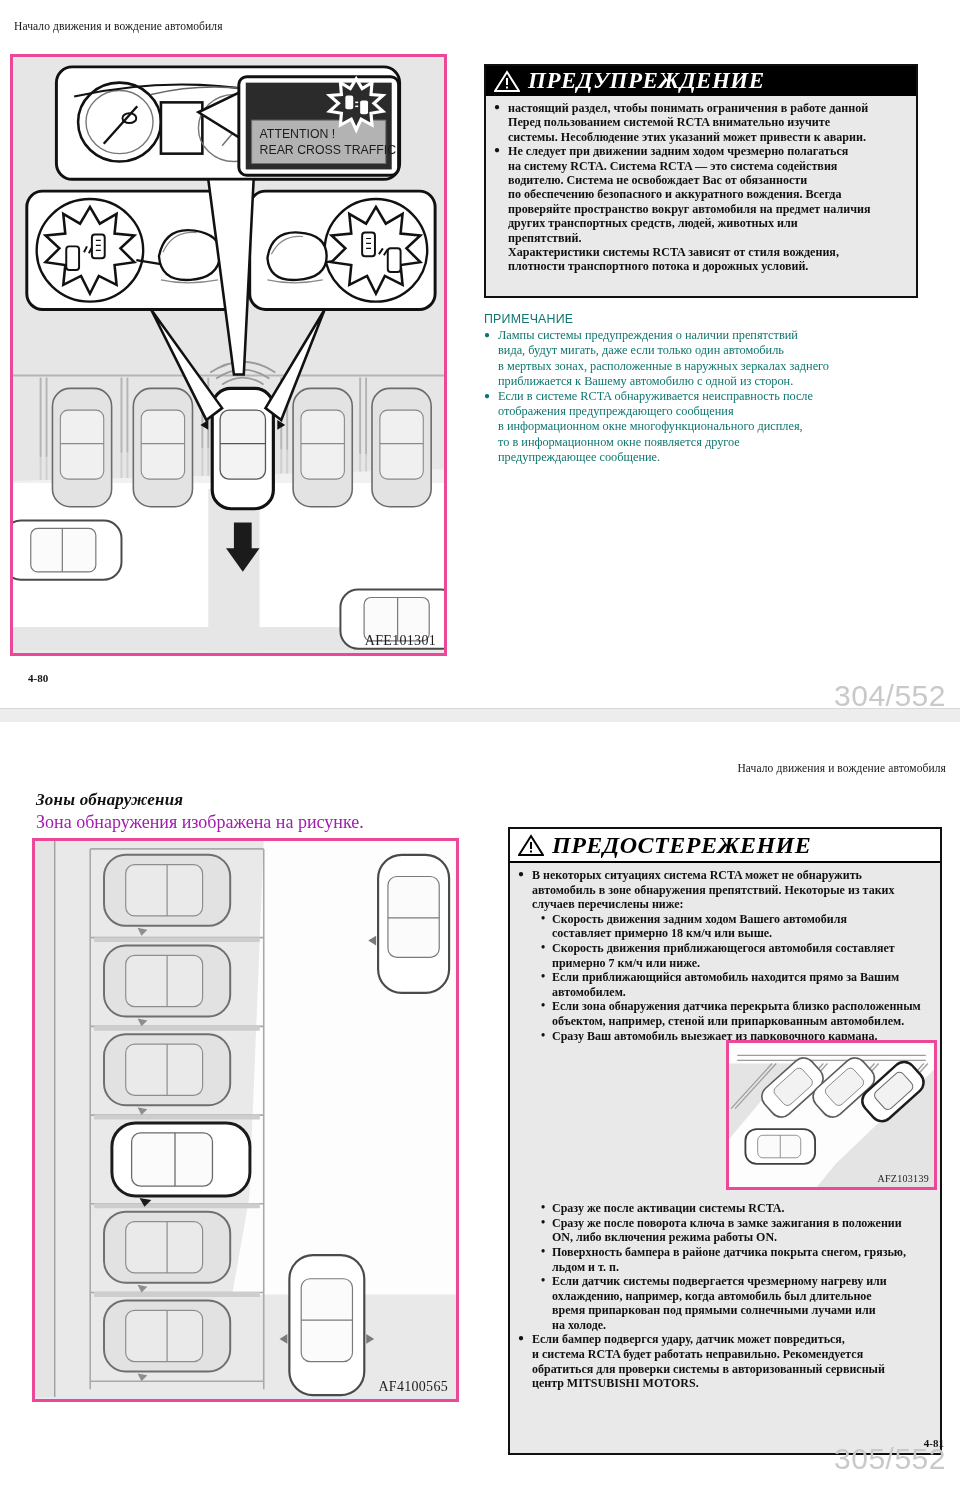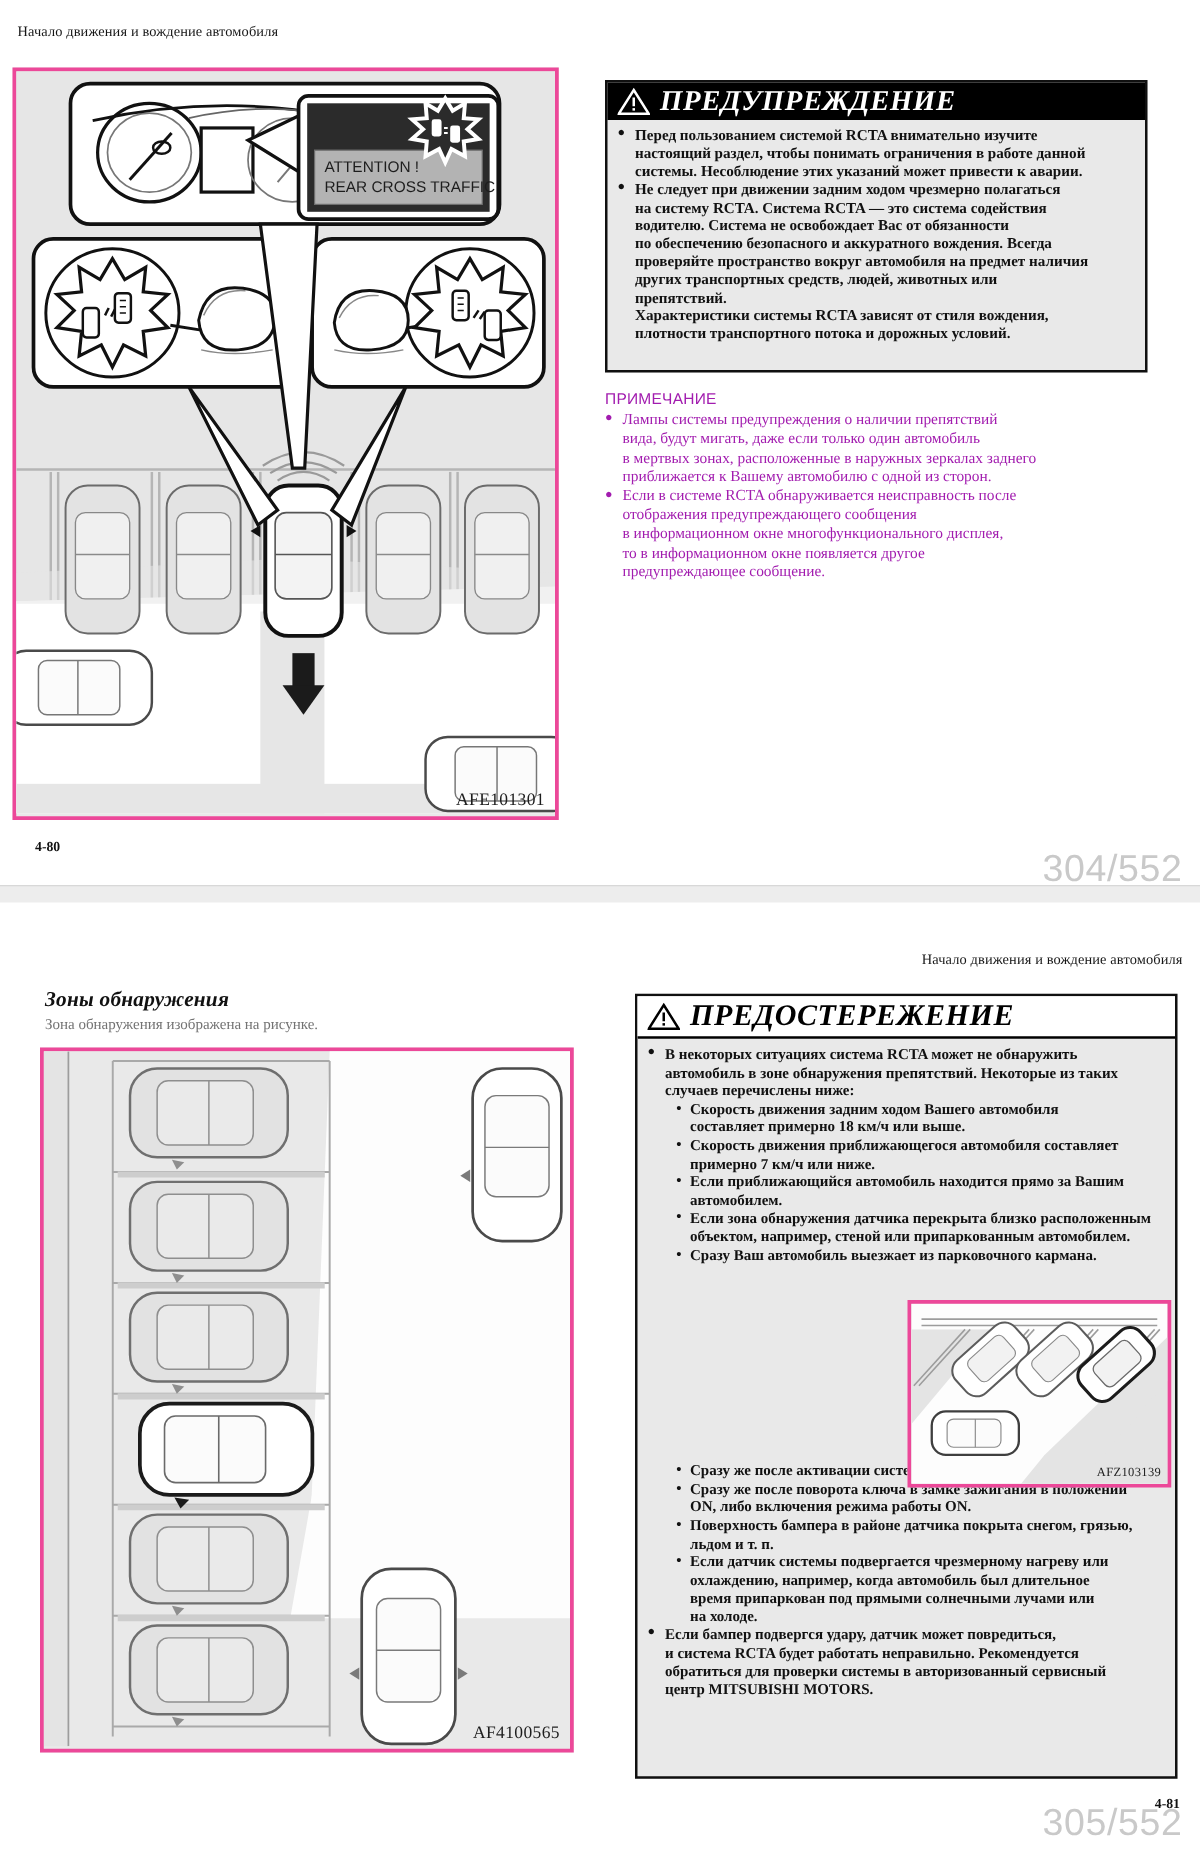"Перед пользованием системой RCTA" span.line { order: before "настоящий раздел, чтобы понимать" -> after "настоящий раздел, чтобы понимать" }
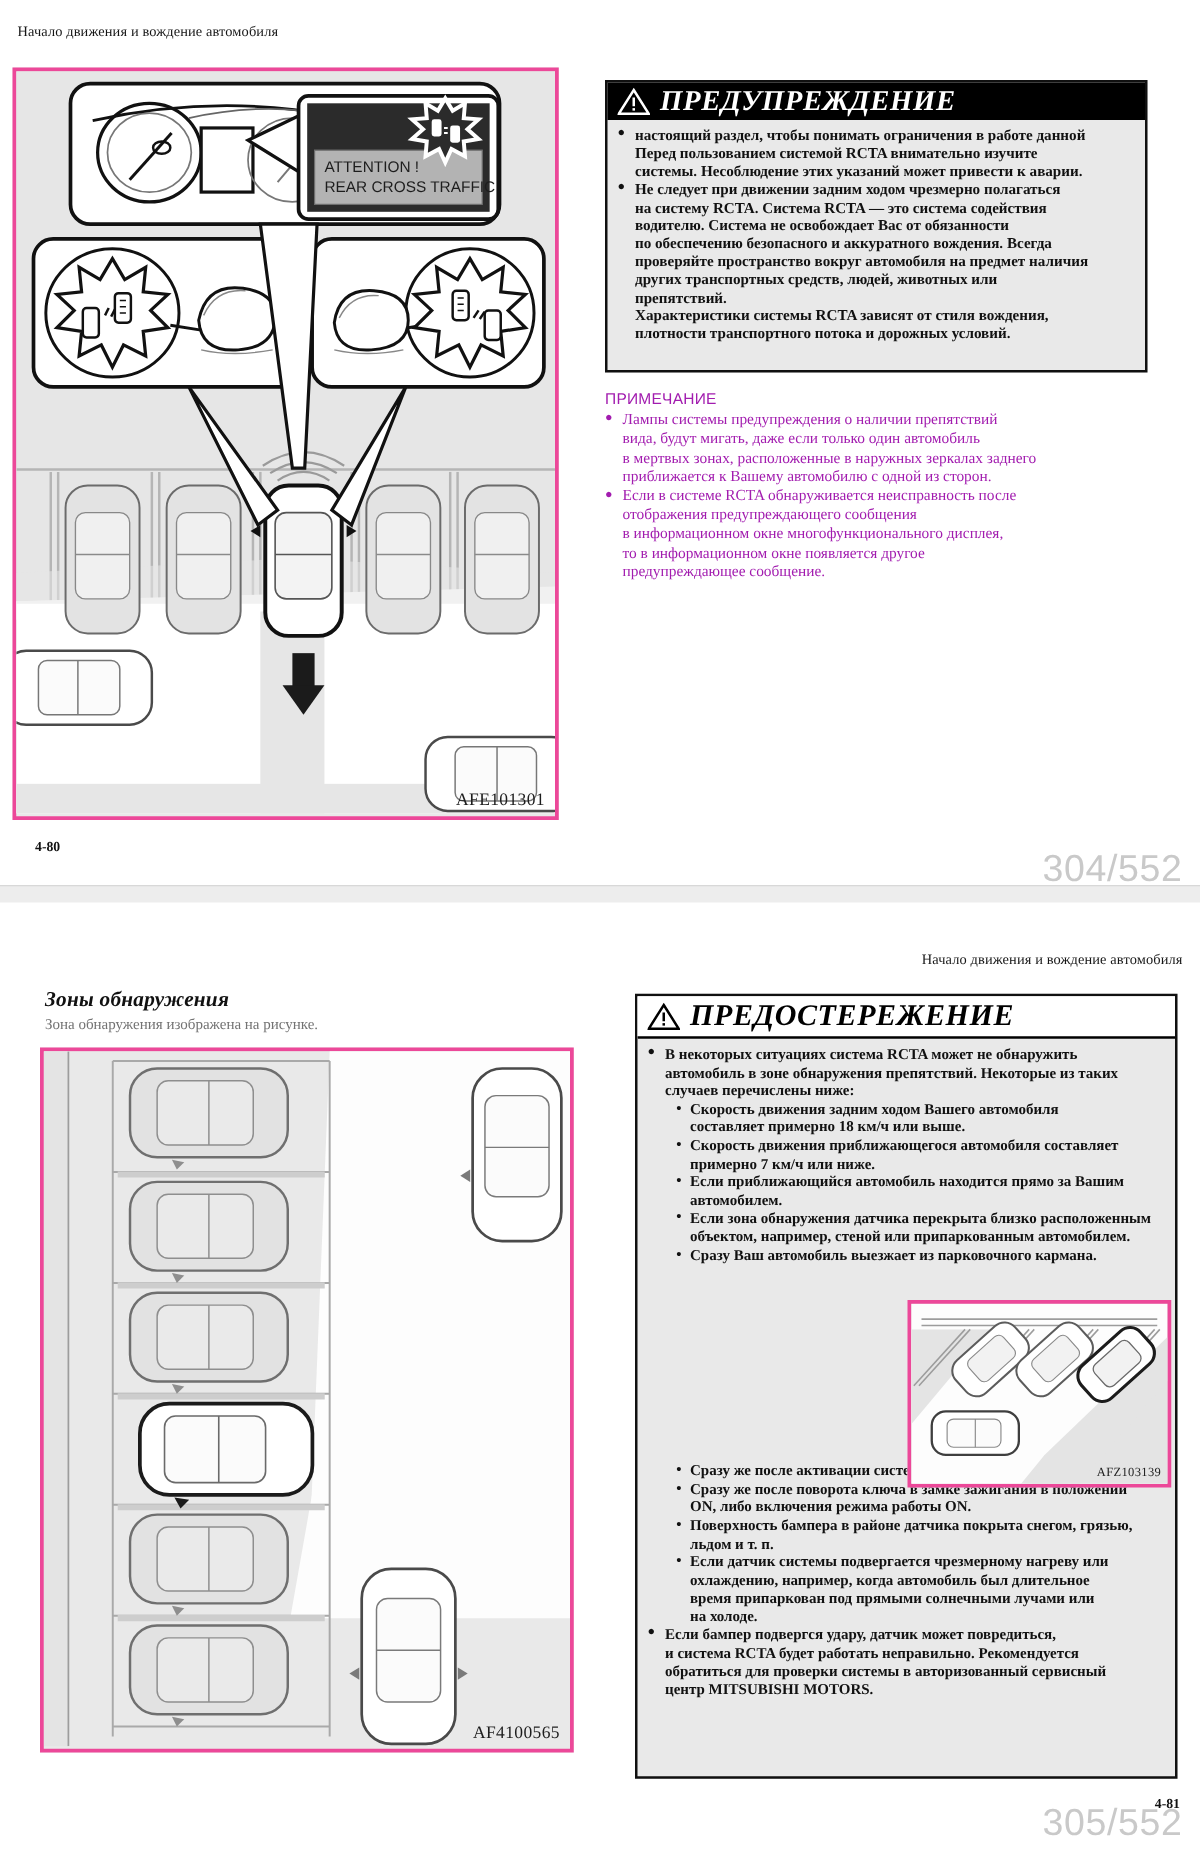"ПРИМЕЧАНИЕ" .note { color: #a21caf -> #0f766e }
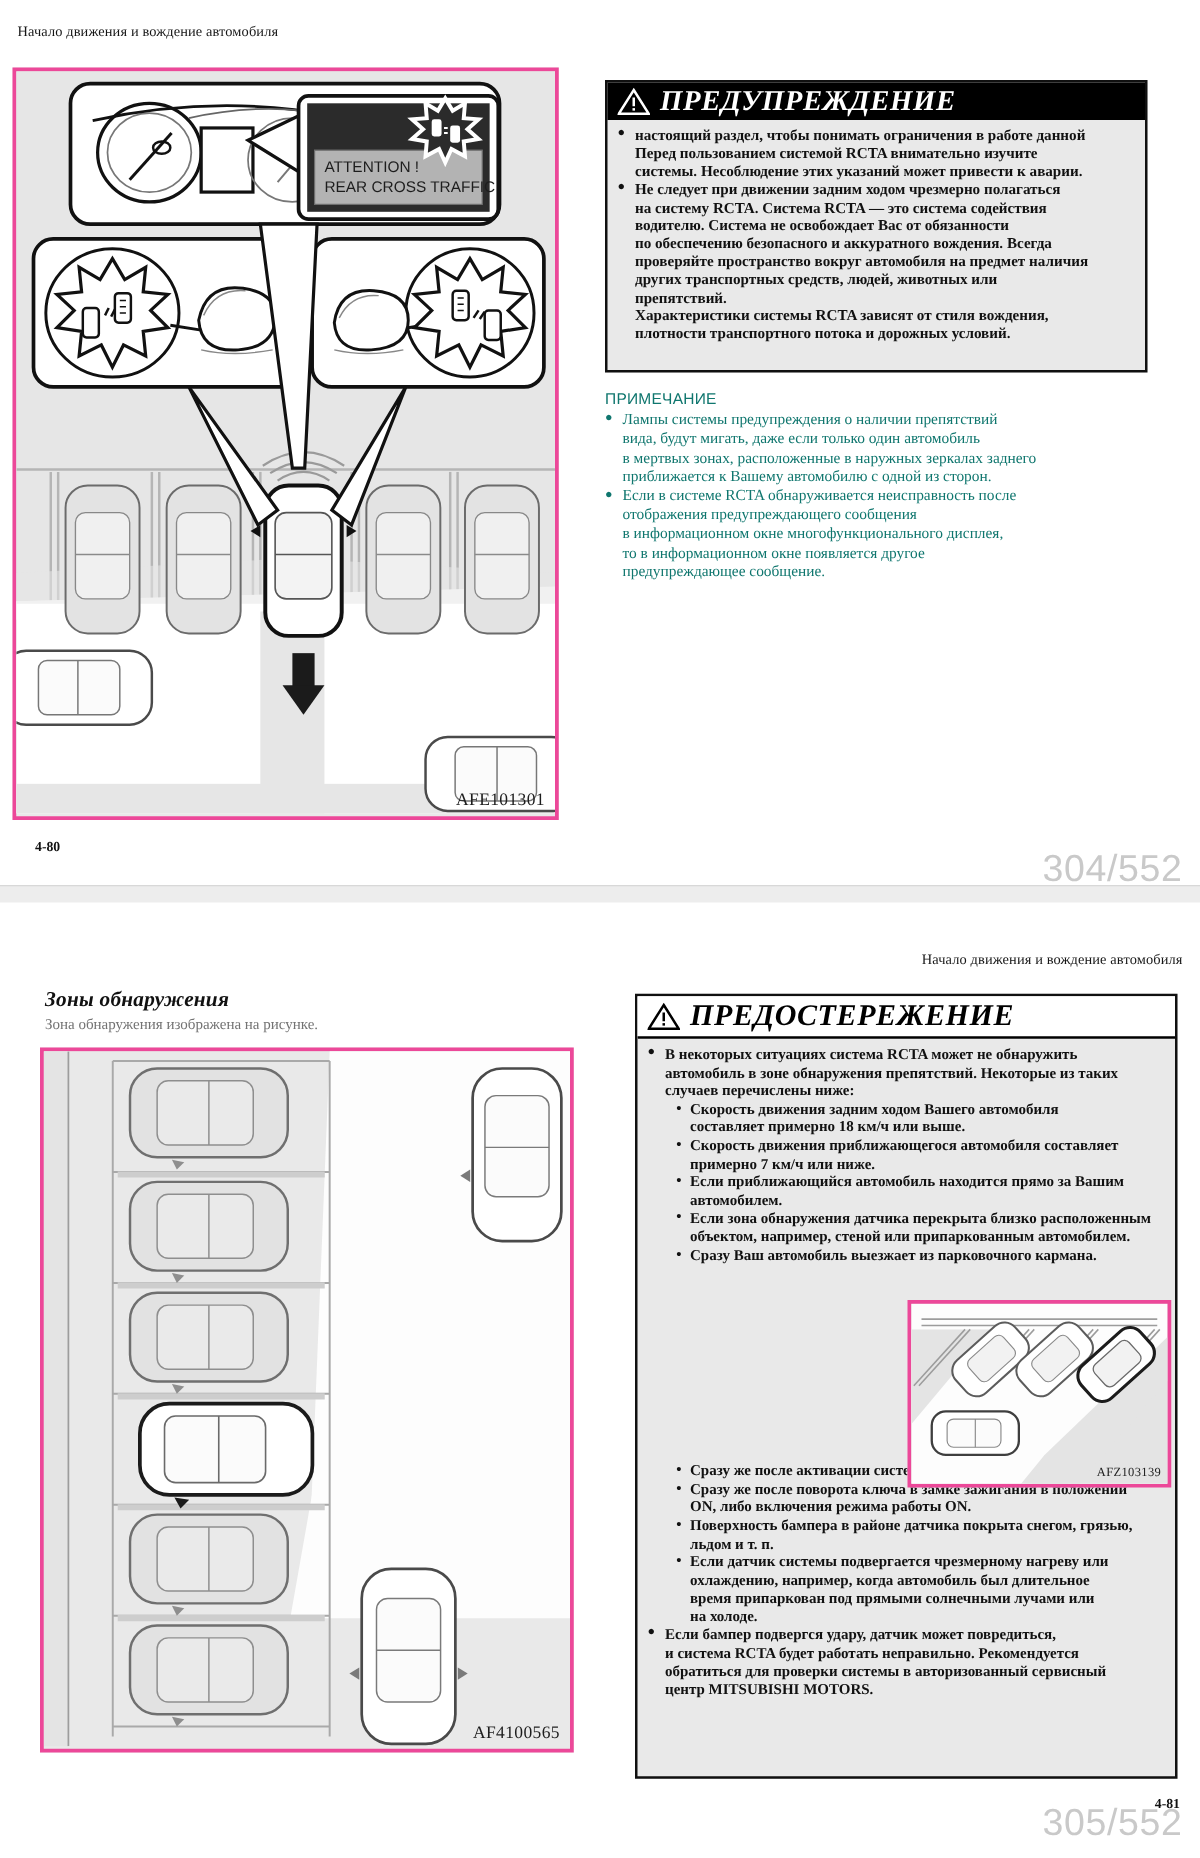"Зона обнаружения изображена на рисунке." .sect-sub { color: #737373 -> #a21caf; font-size: 12px -> 18px }
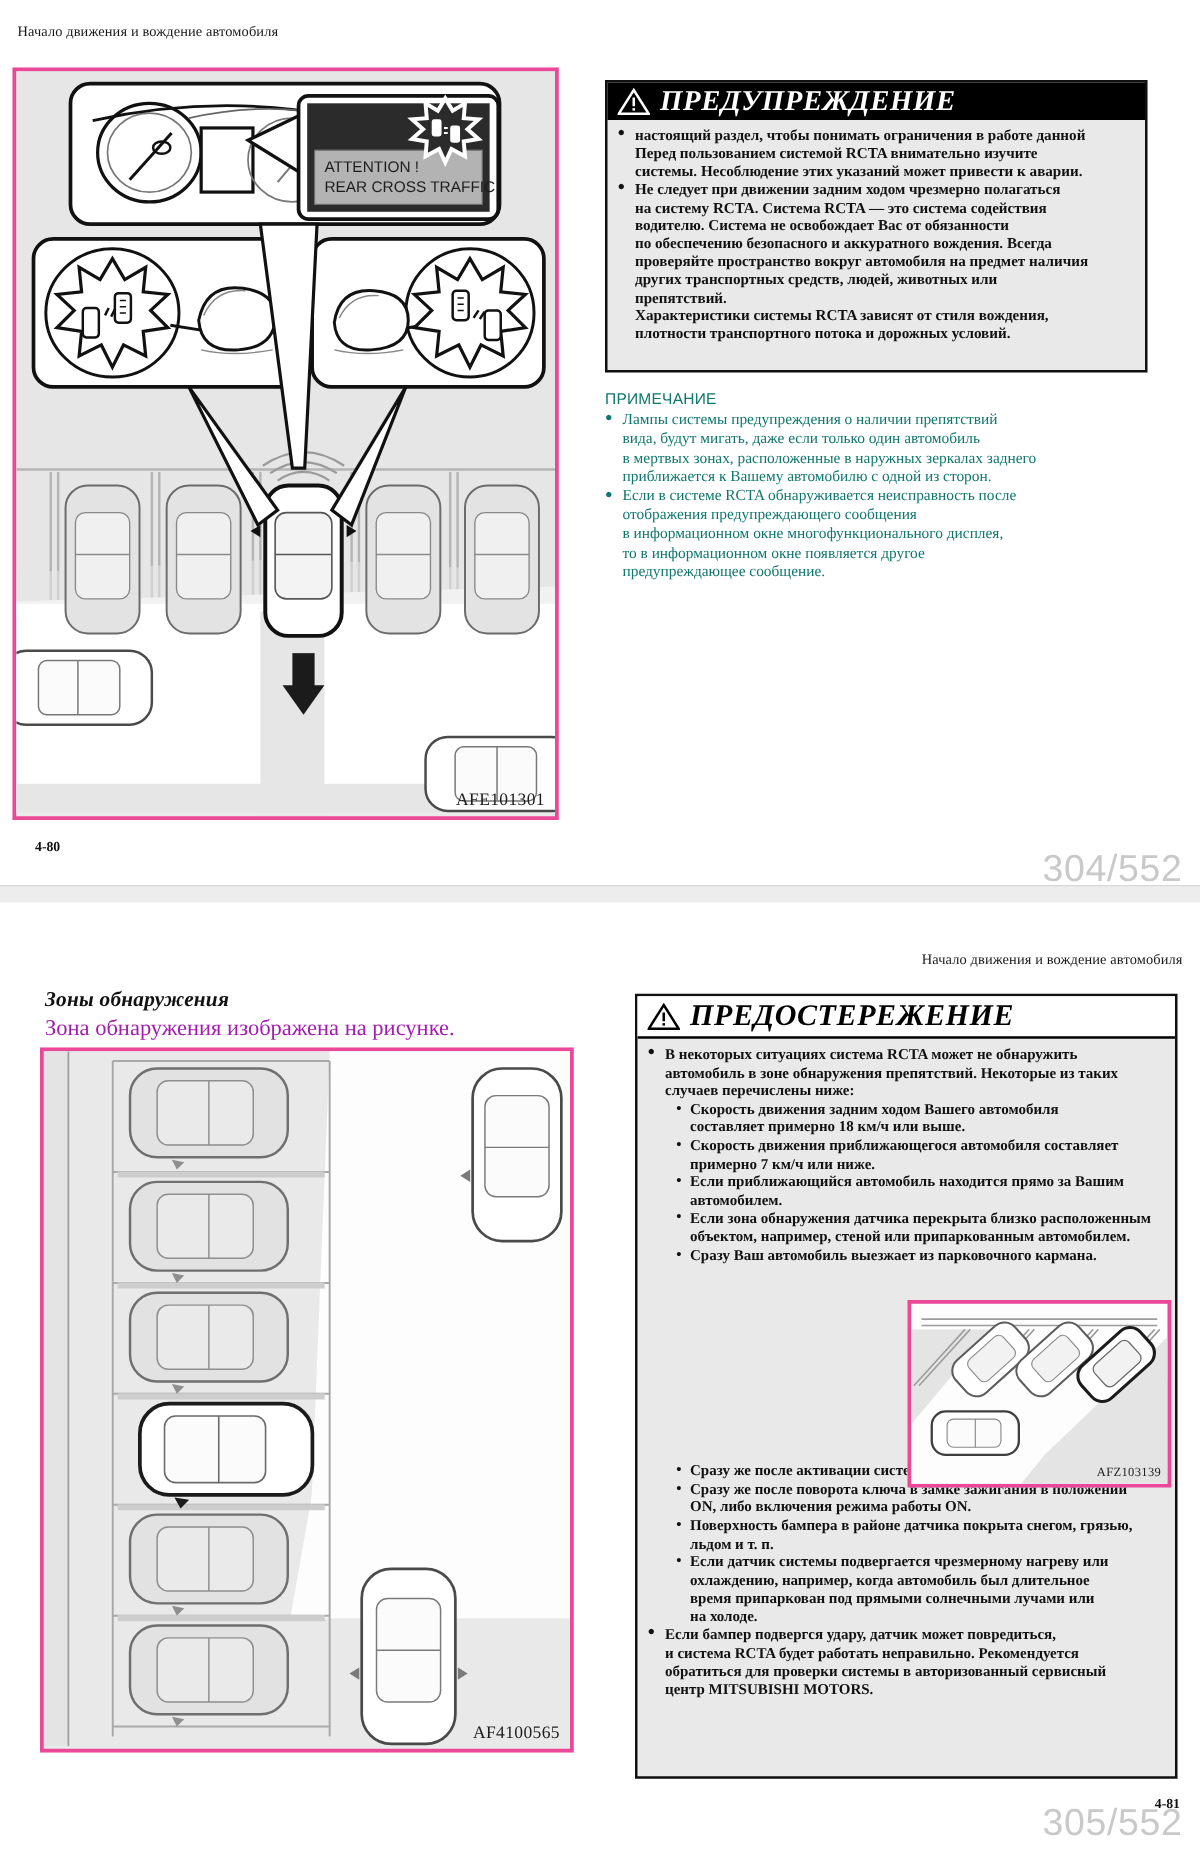"ПРЕДОСТЕРЕЖЕНИЕ" #warn-2 { top: 795px -> 827px }
